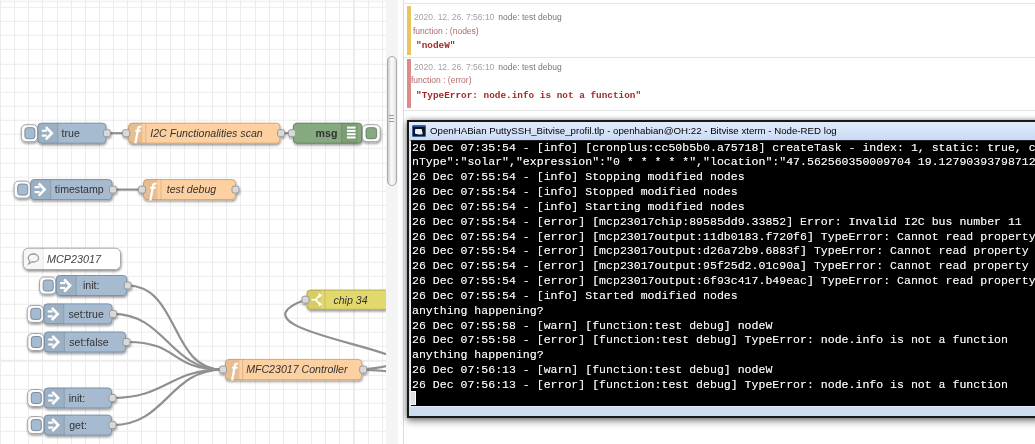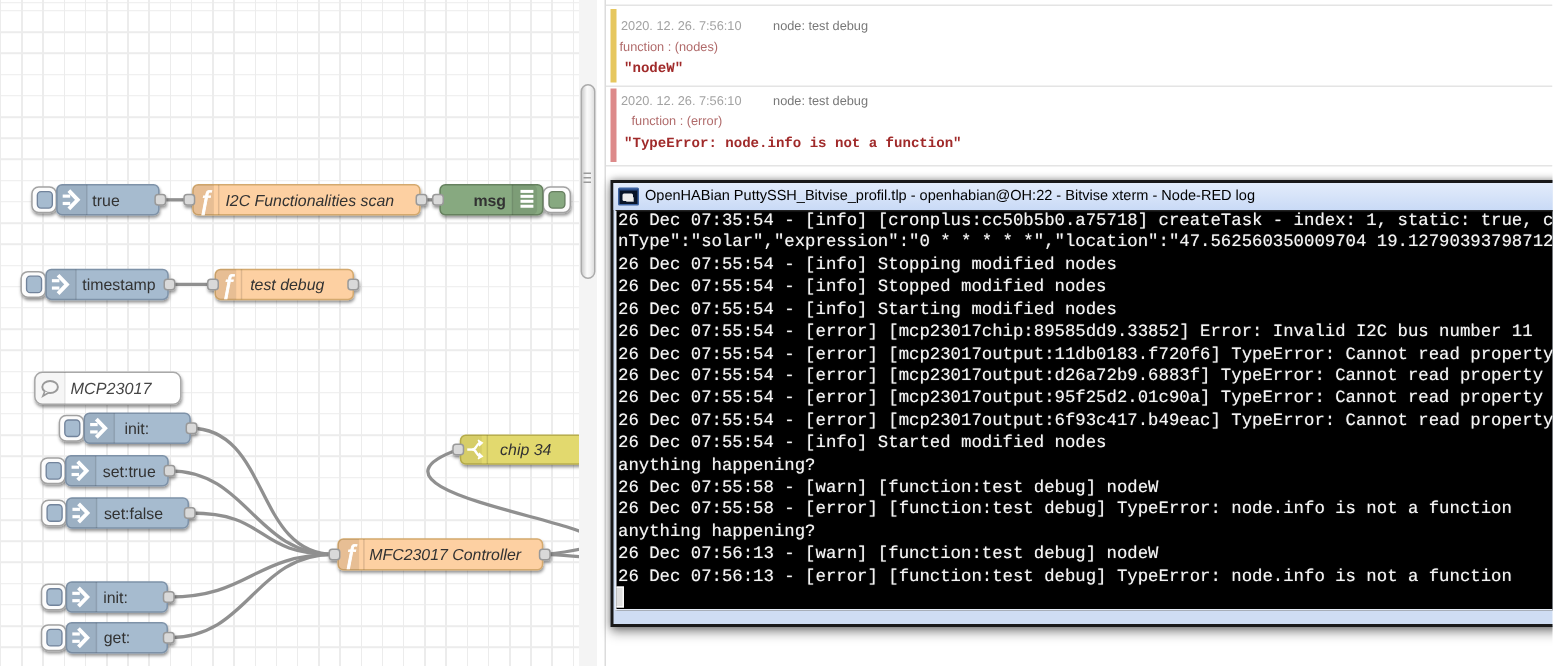"node: test debug" .meta .nodelab { margin-left: 21px -> 4px }
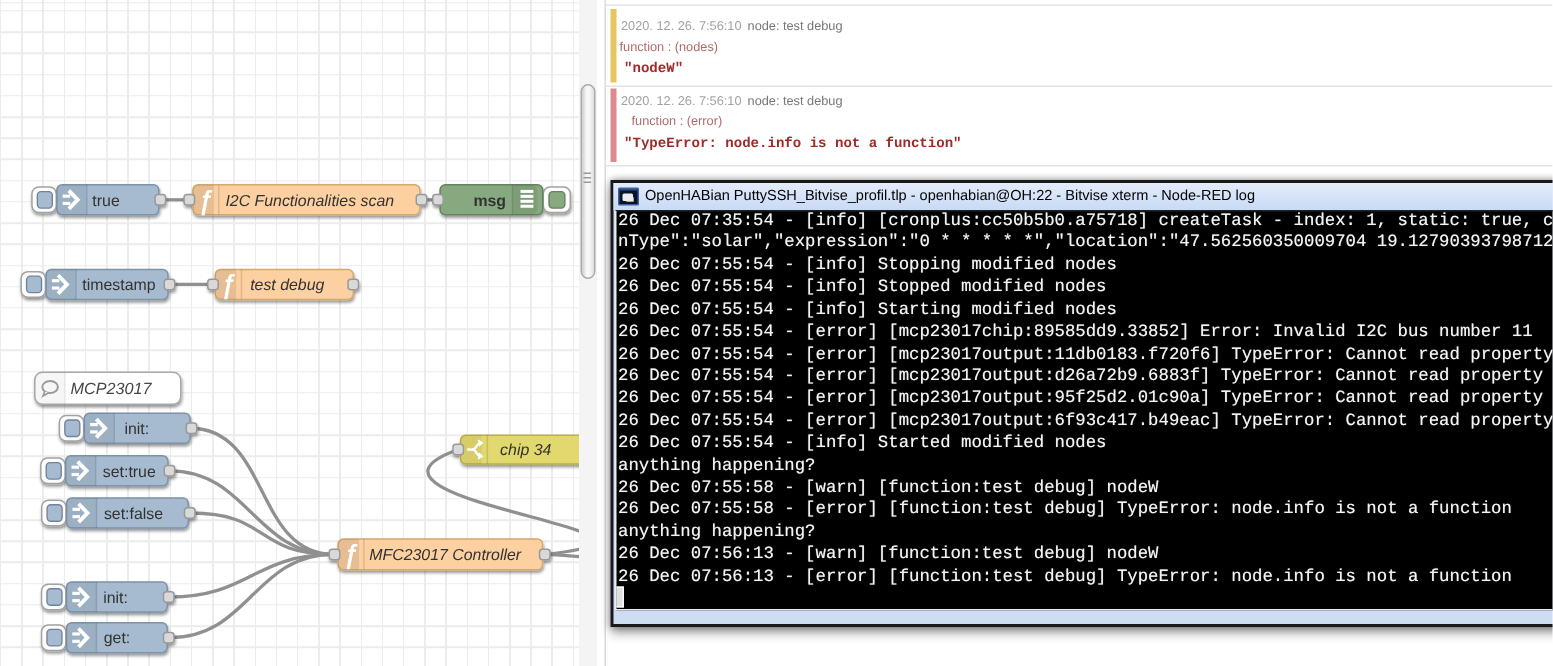"function : (error)" div.prop { left: 14px -> 4px }
